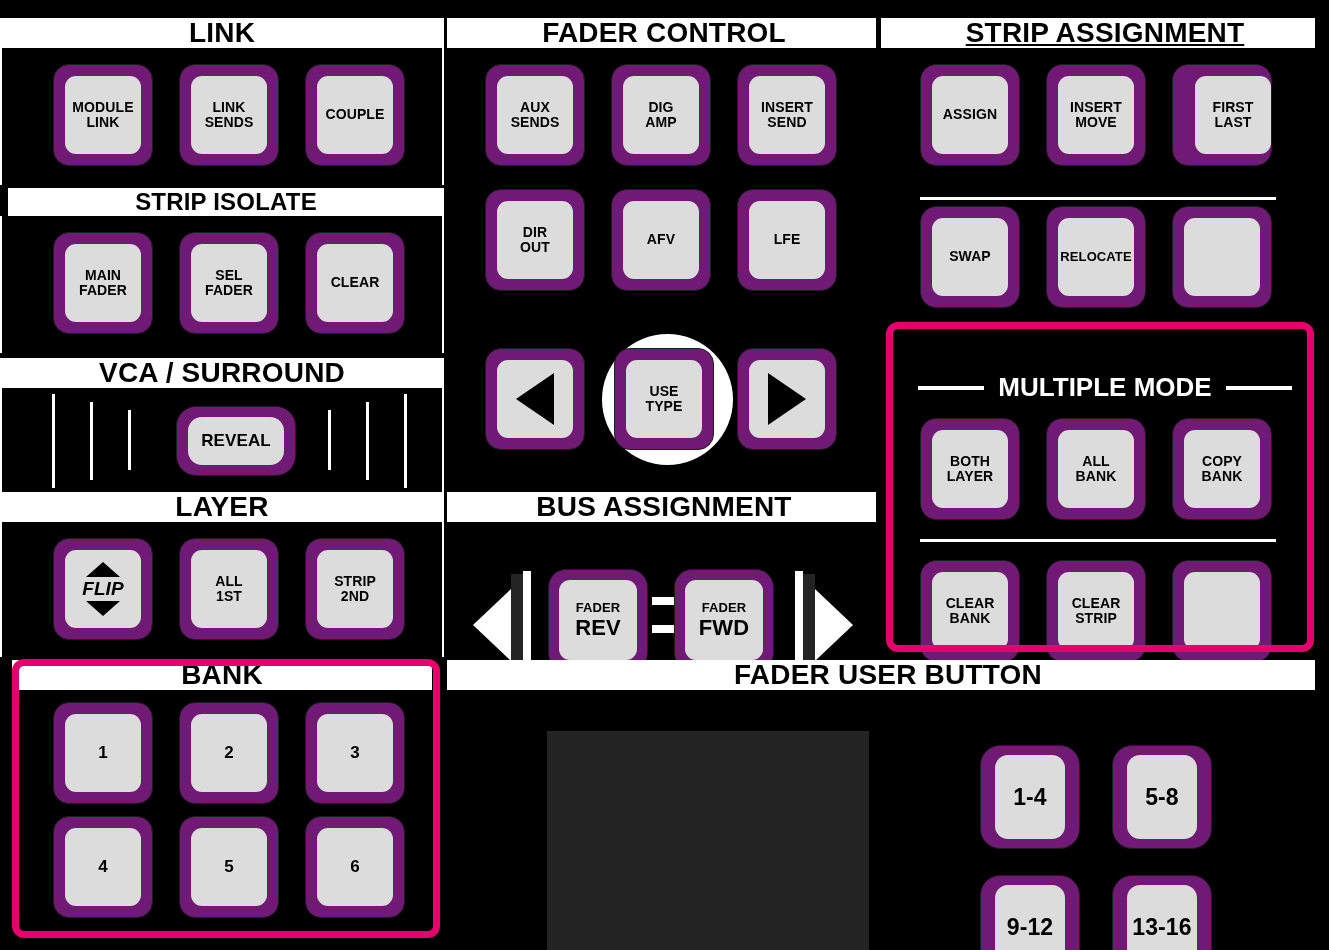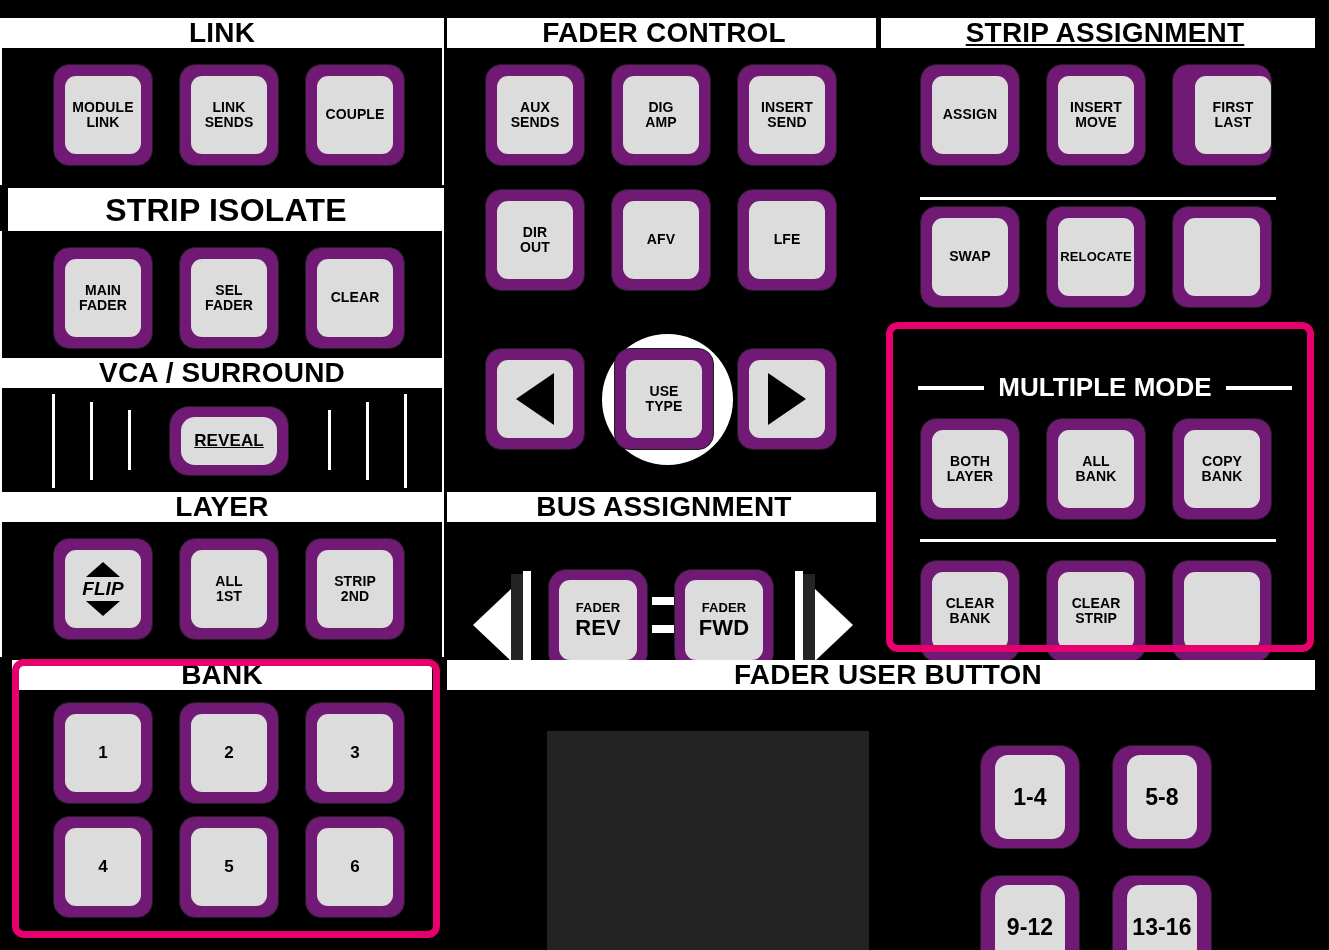"STRIP ISOLATE" div.sect-header { font-size: 32px -> 24px; height: 43px -> 28px }
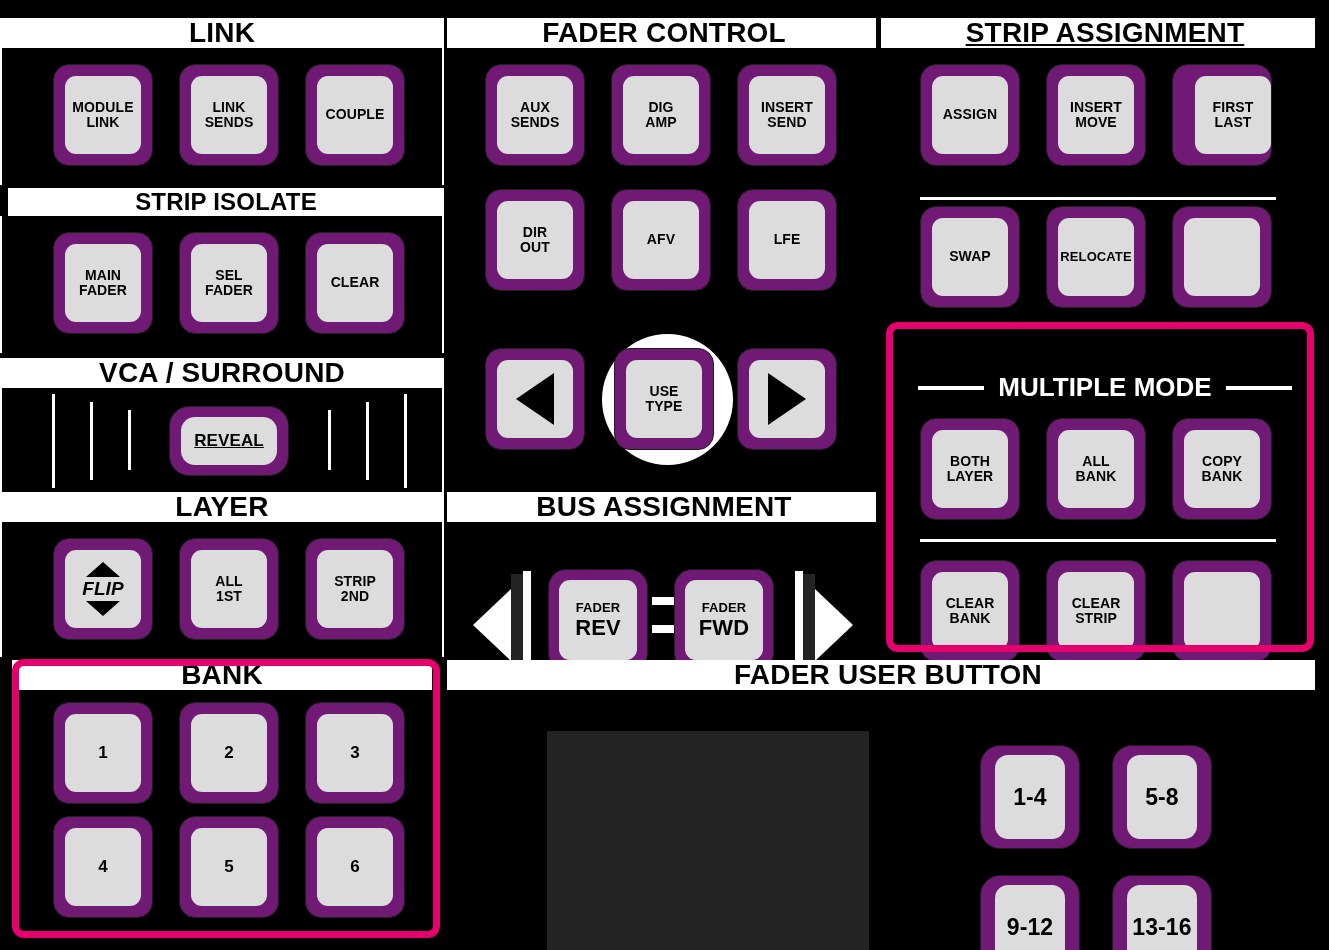"REVEAL" div.key { left: 169px -> 176px; text-decoration: underline -> none }
